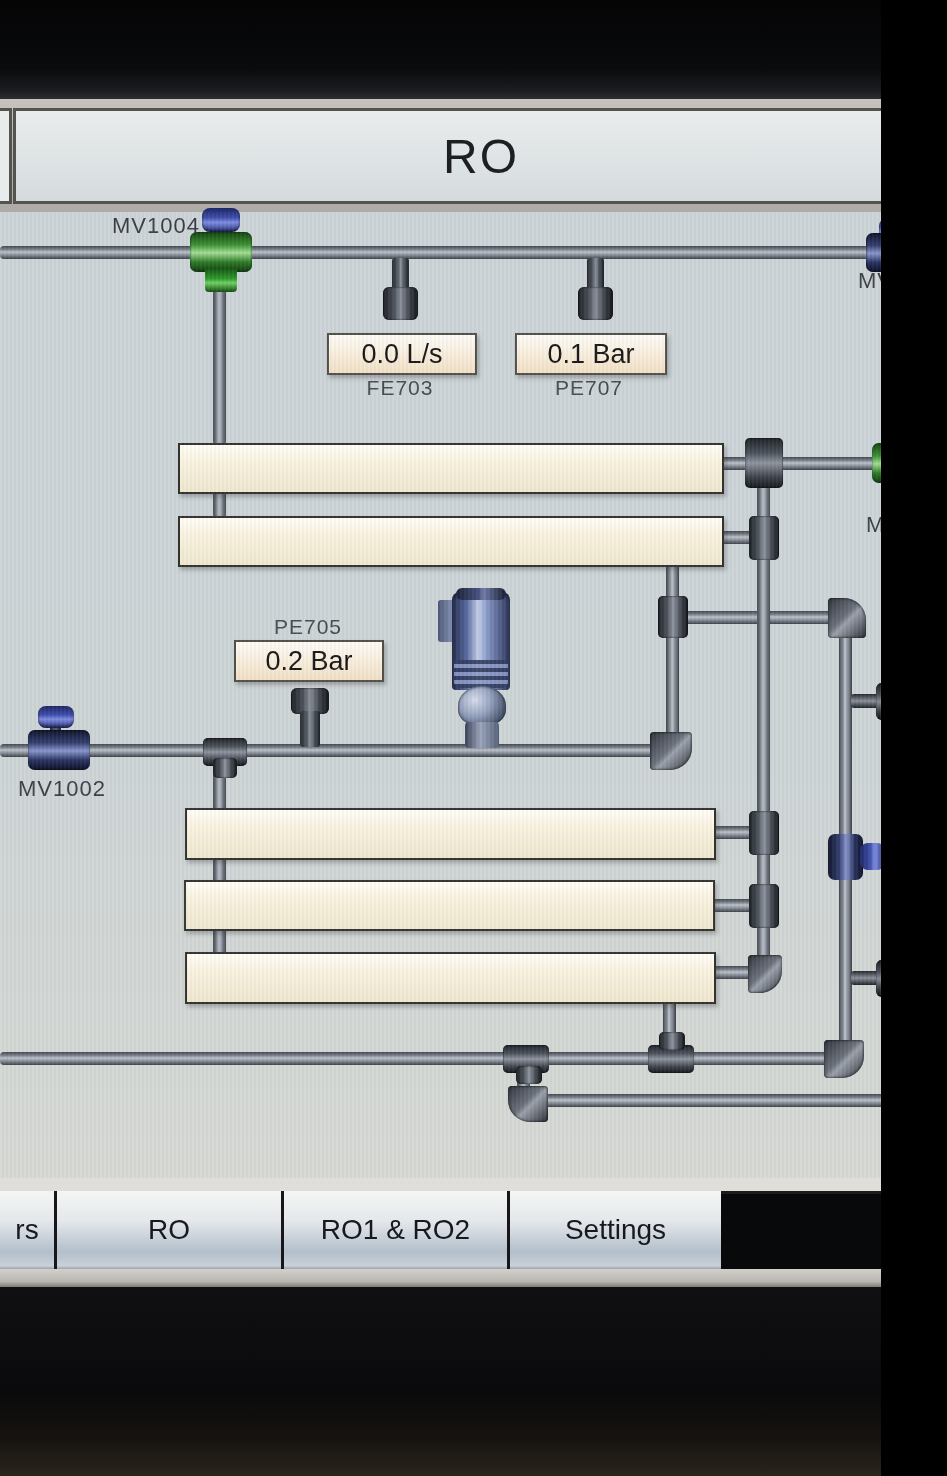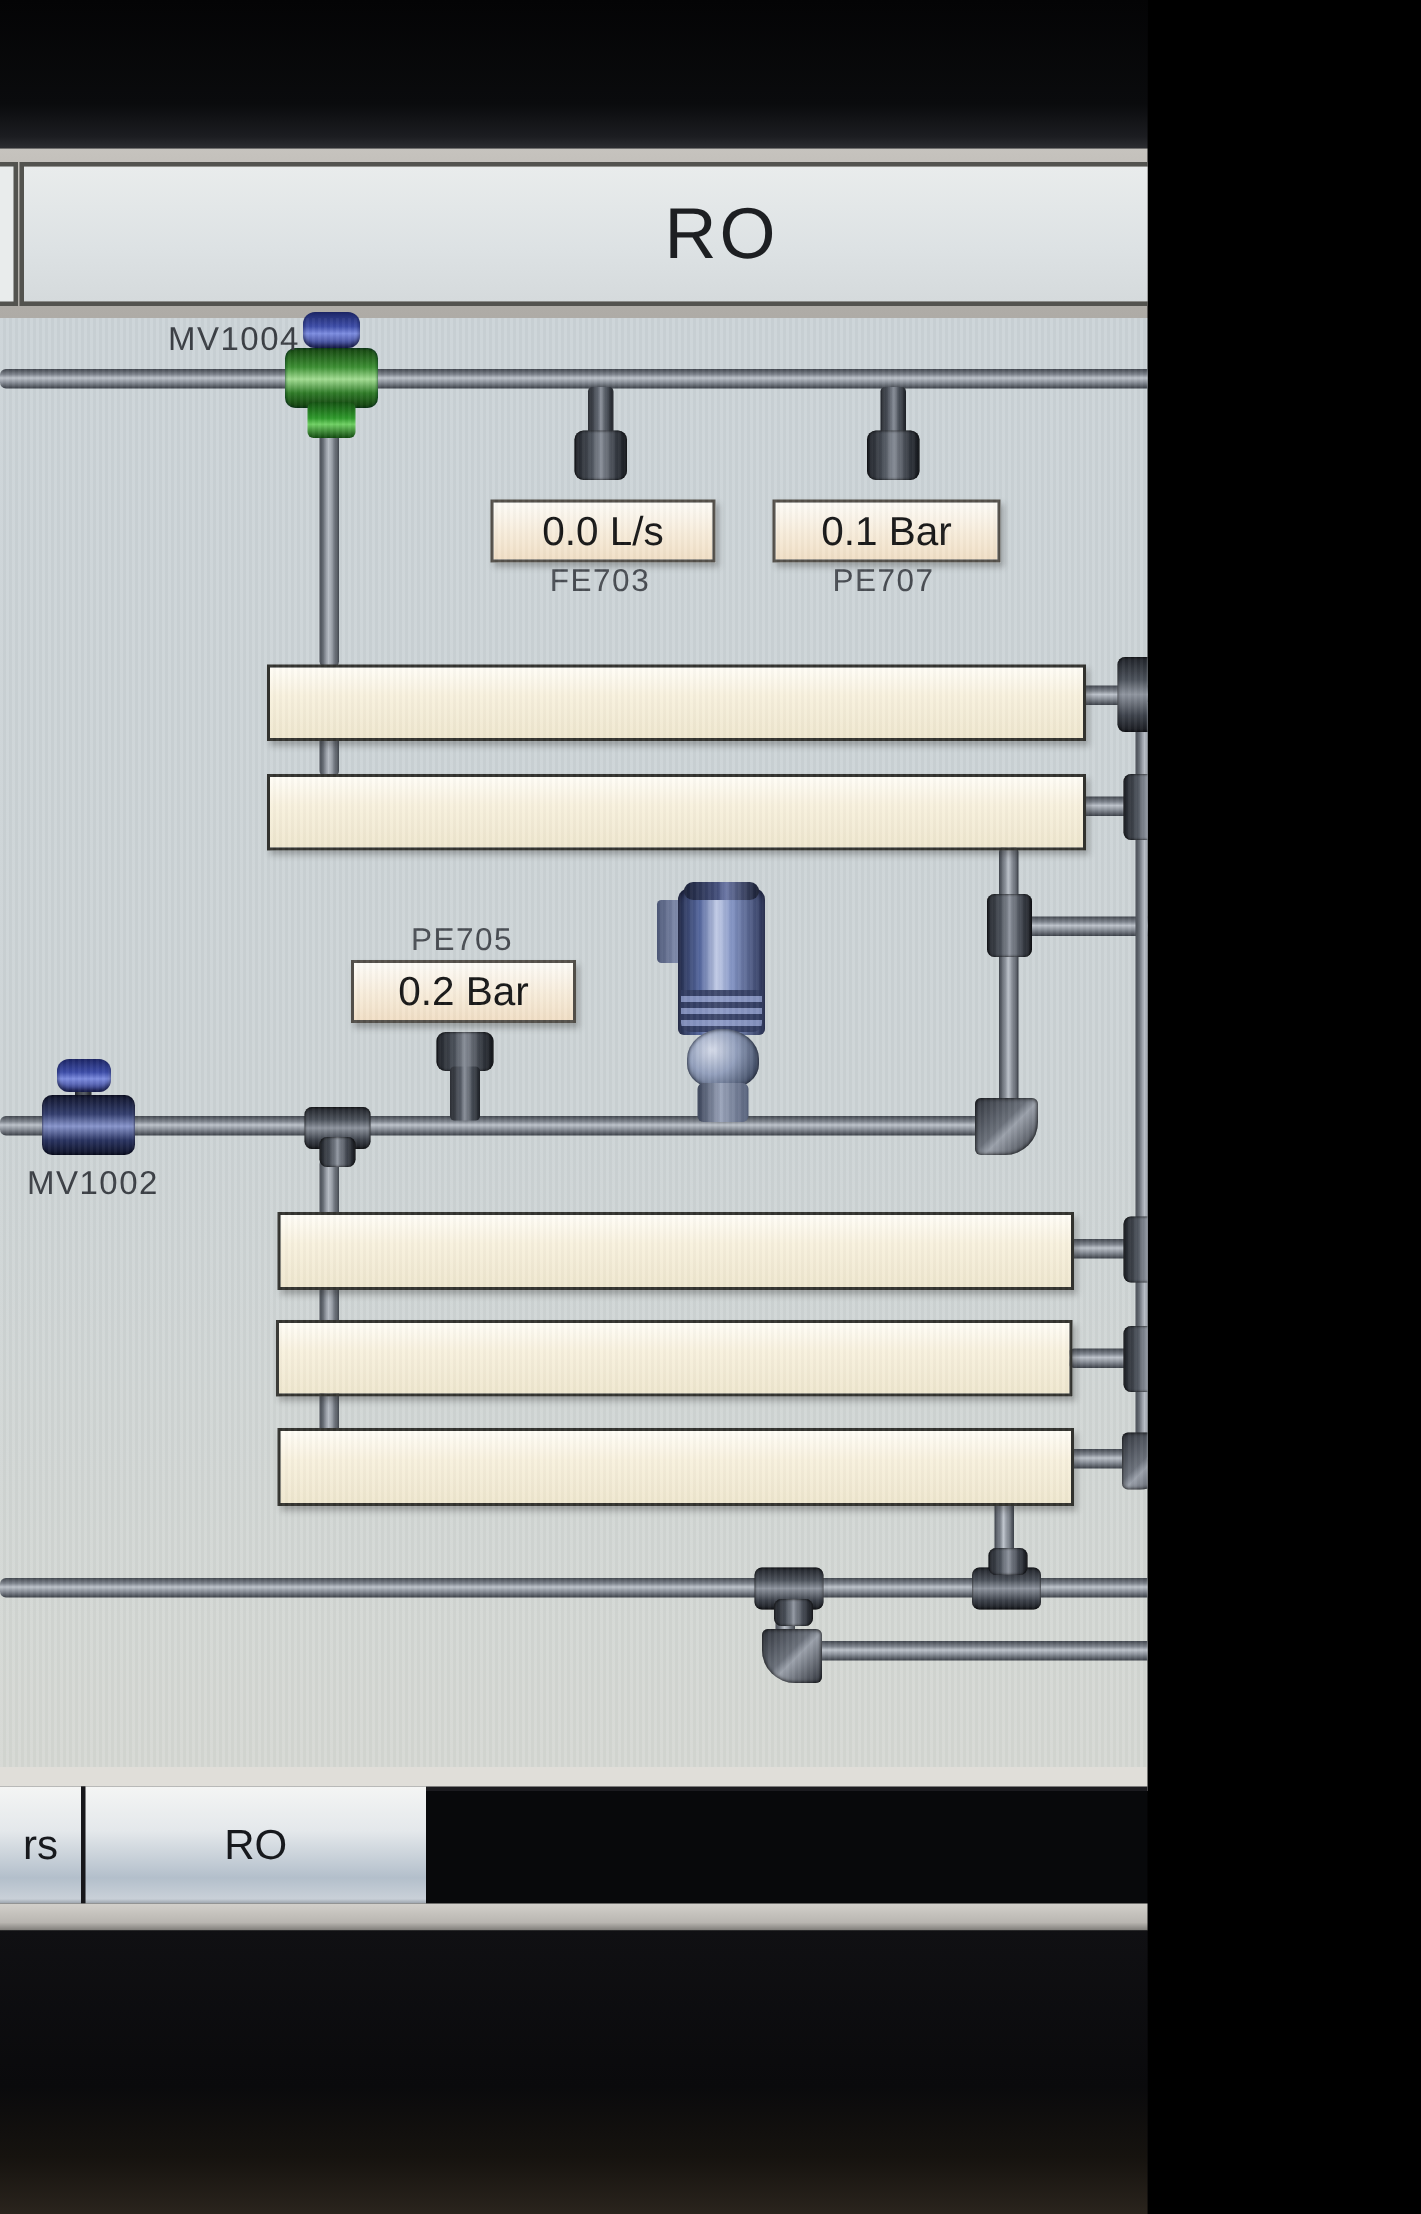"RO" .photo { width: 765px -> 881px }
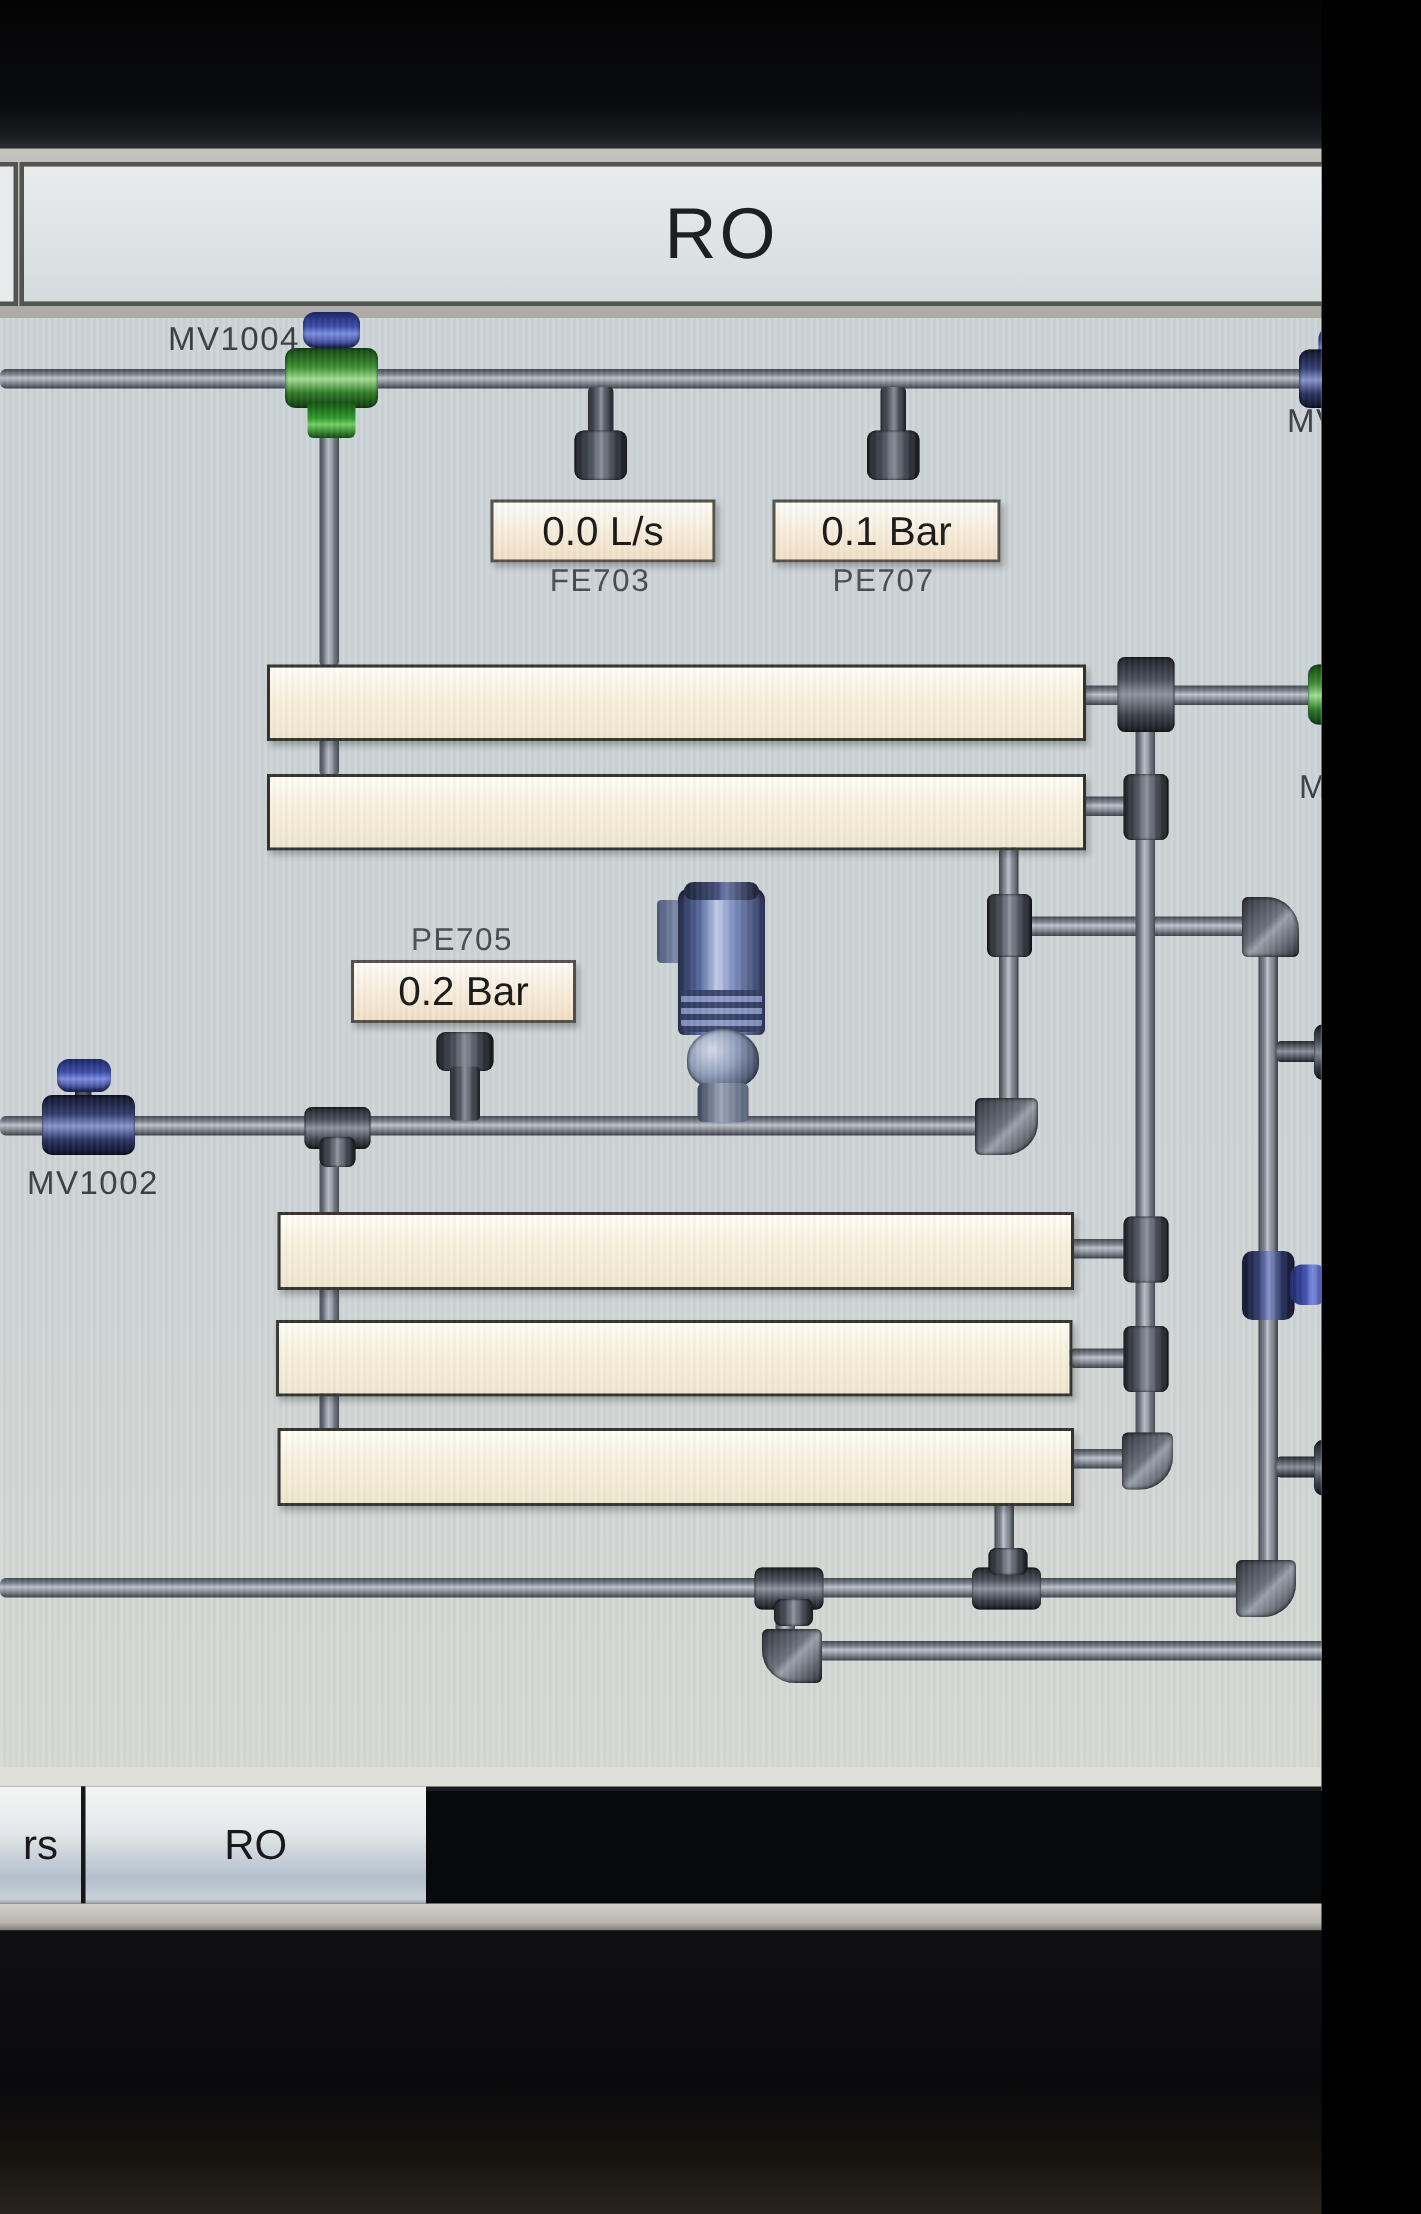"RO1 & RO2" div.navbtn { html: none -> <div>RO1 &amp; RO2</div> }
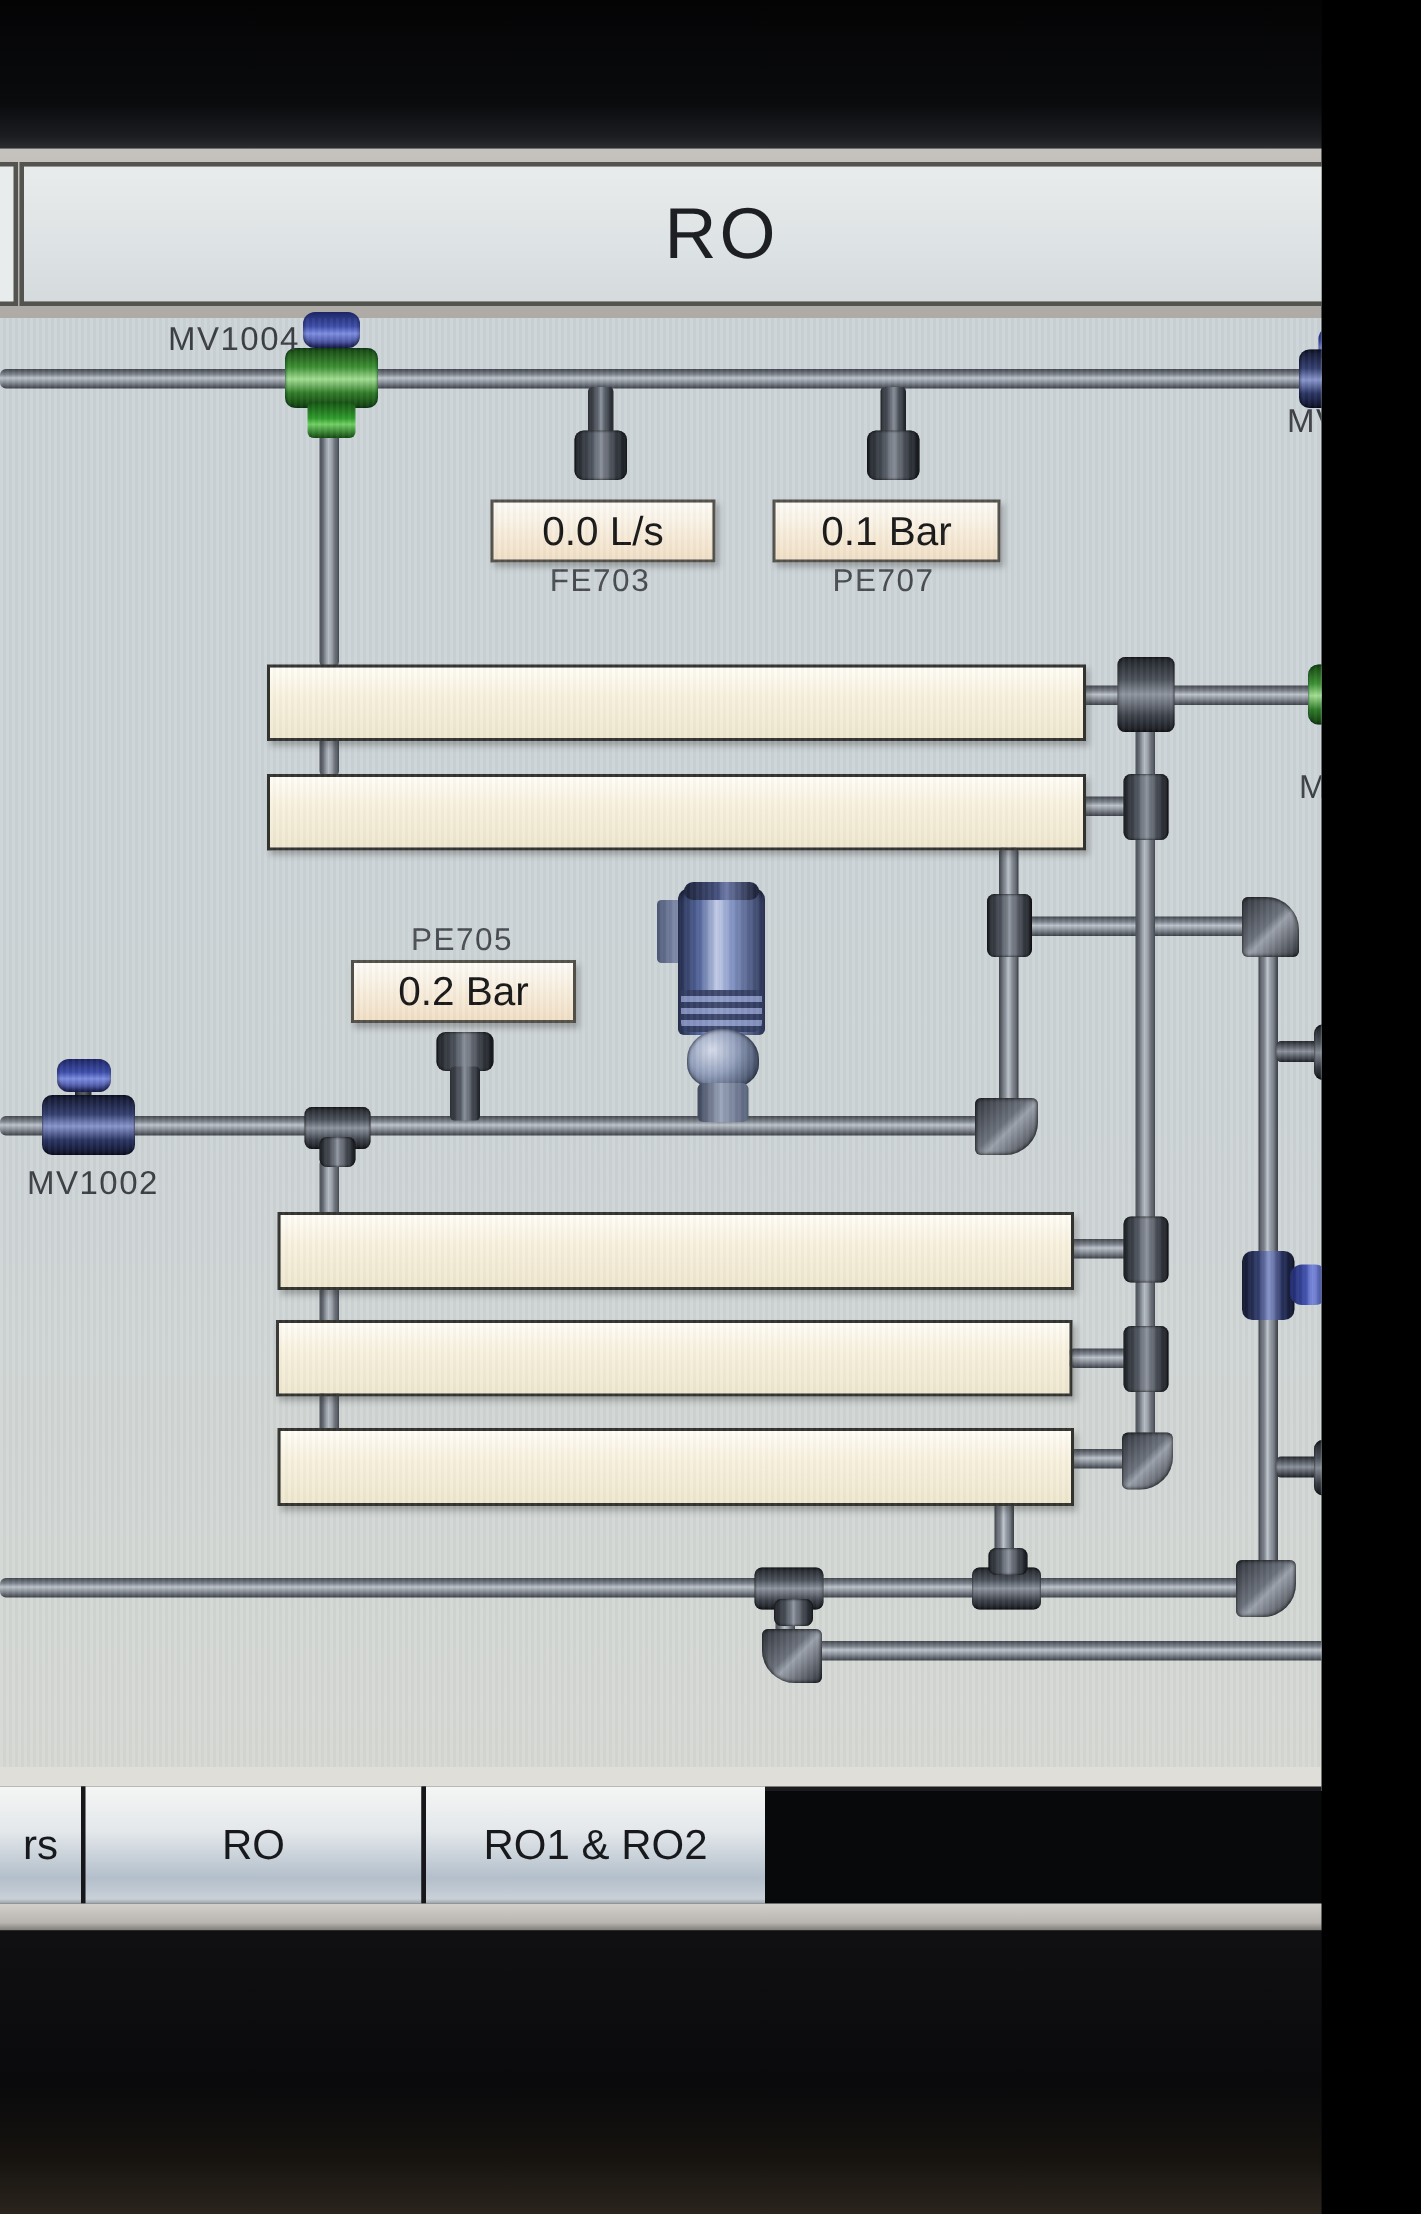"Settings" div.navbtn { html: none -> <div>Settings</div> }
